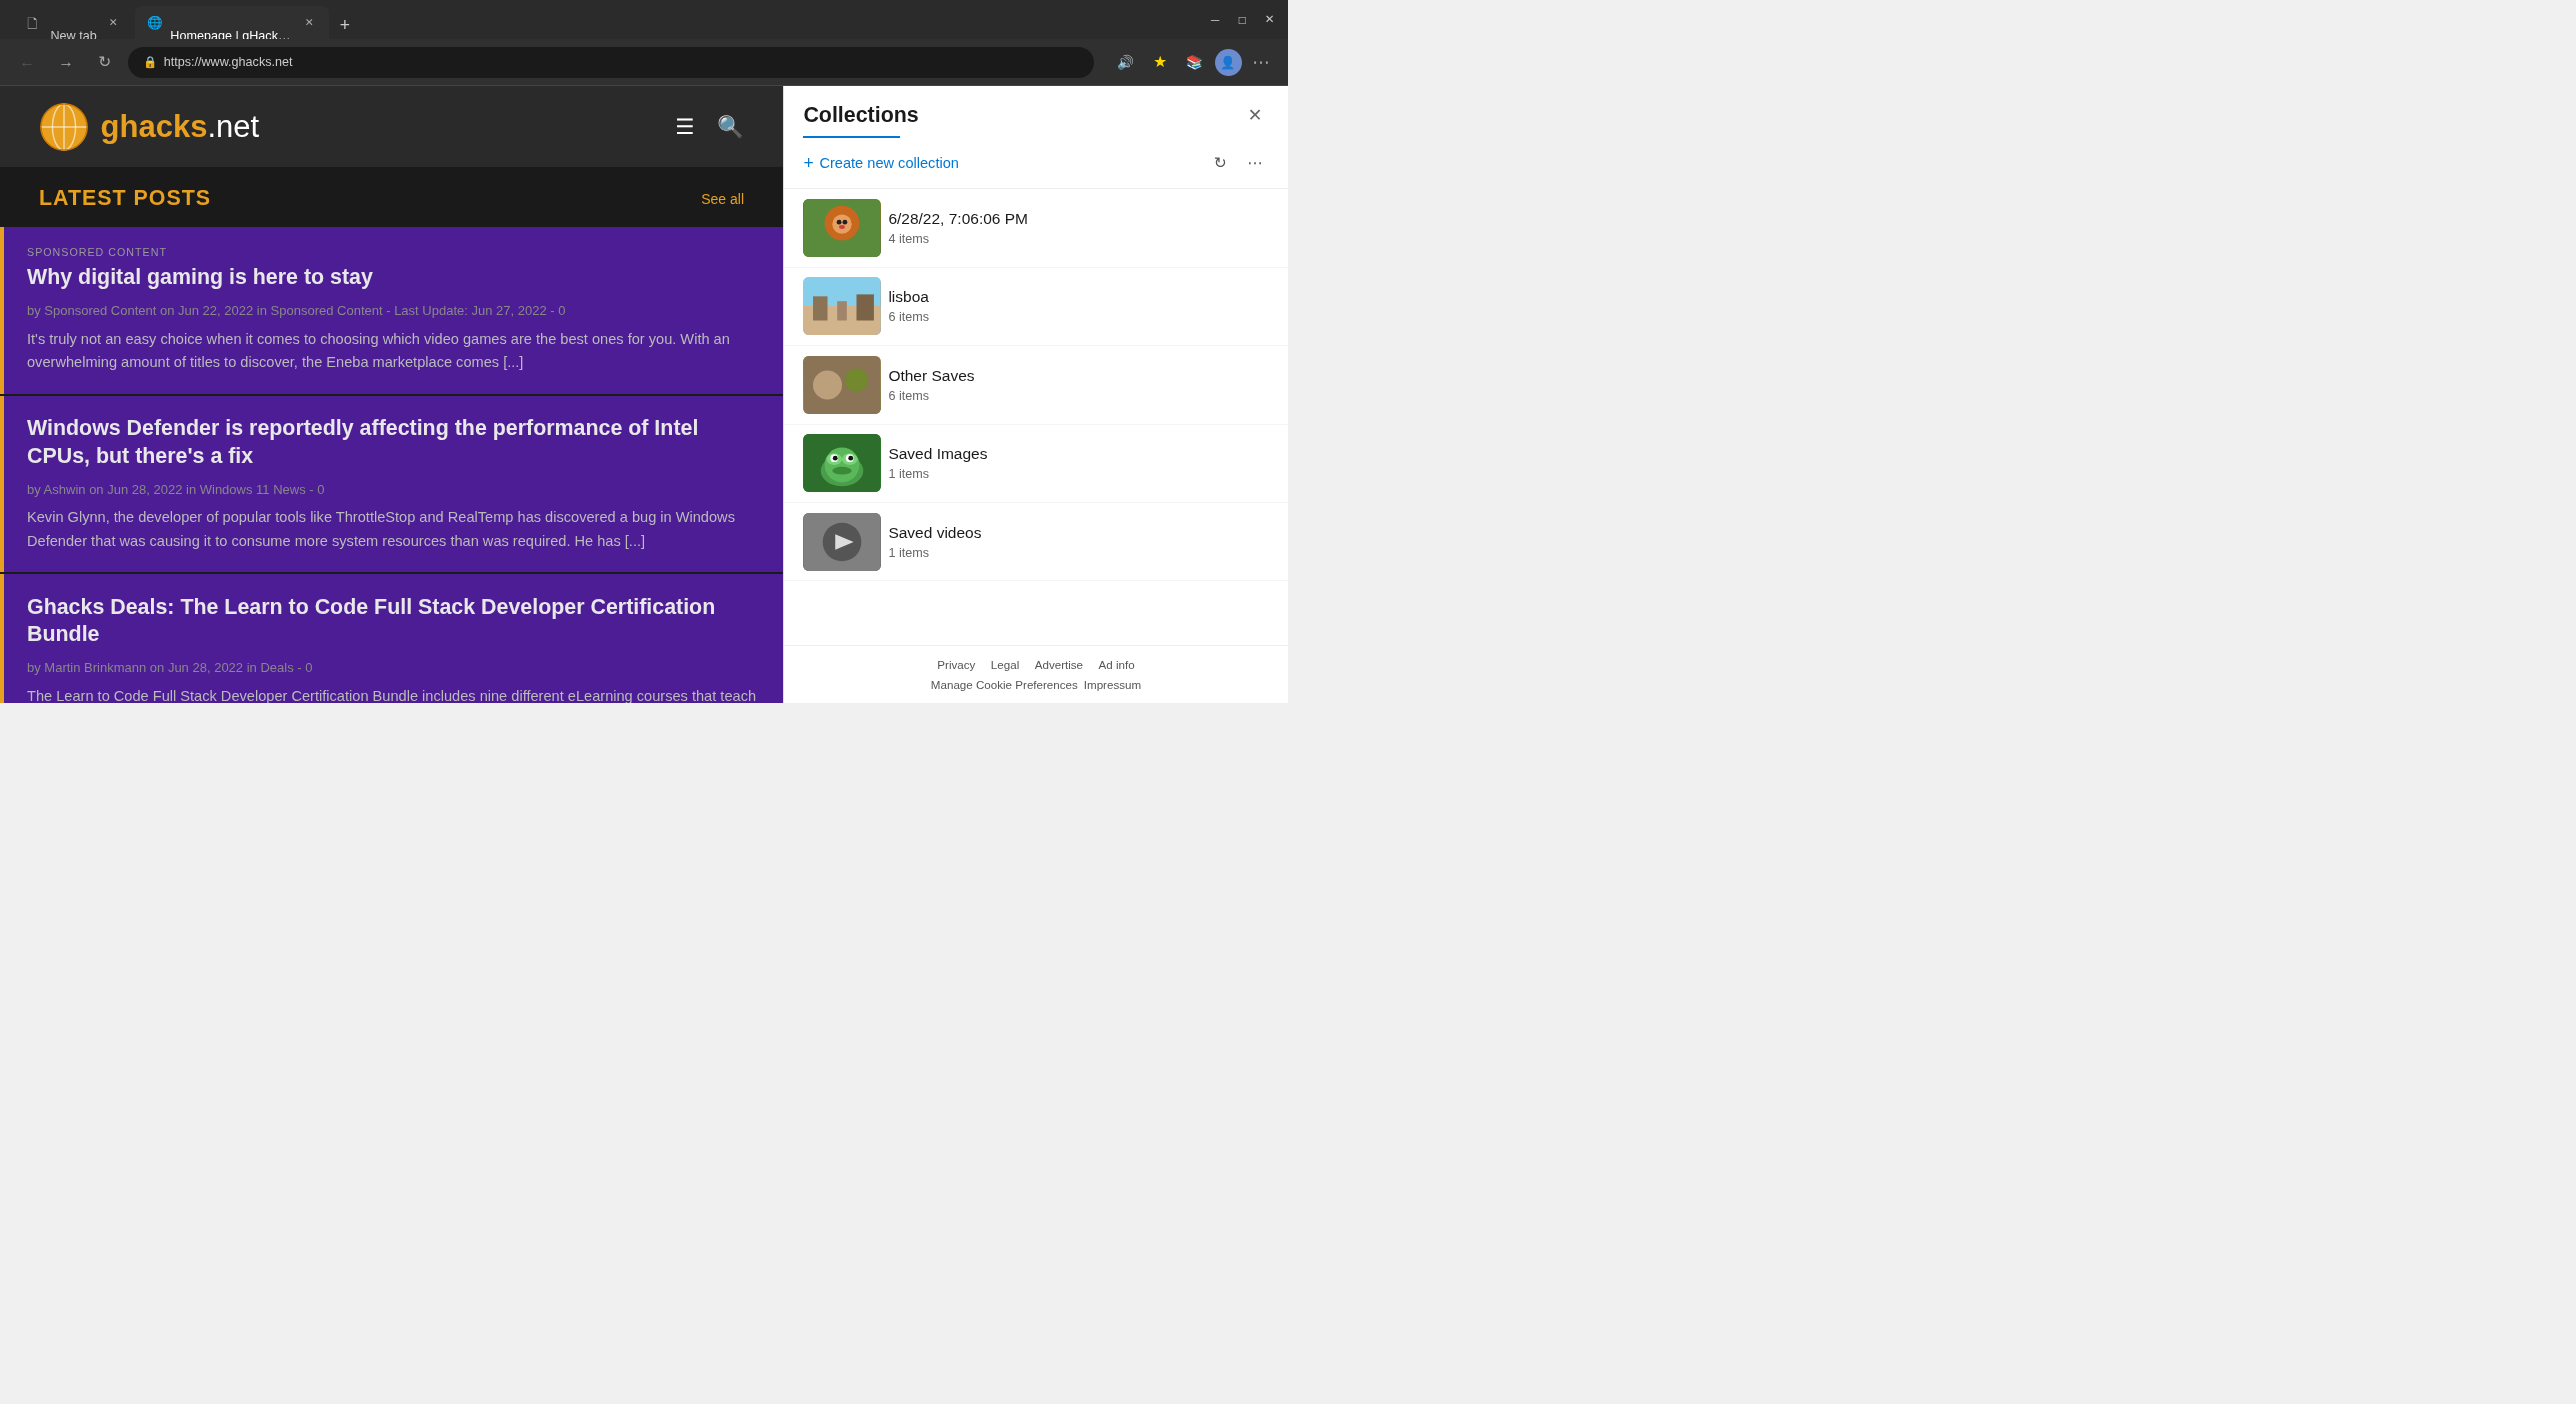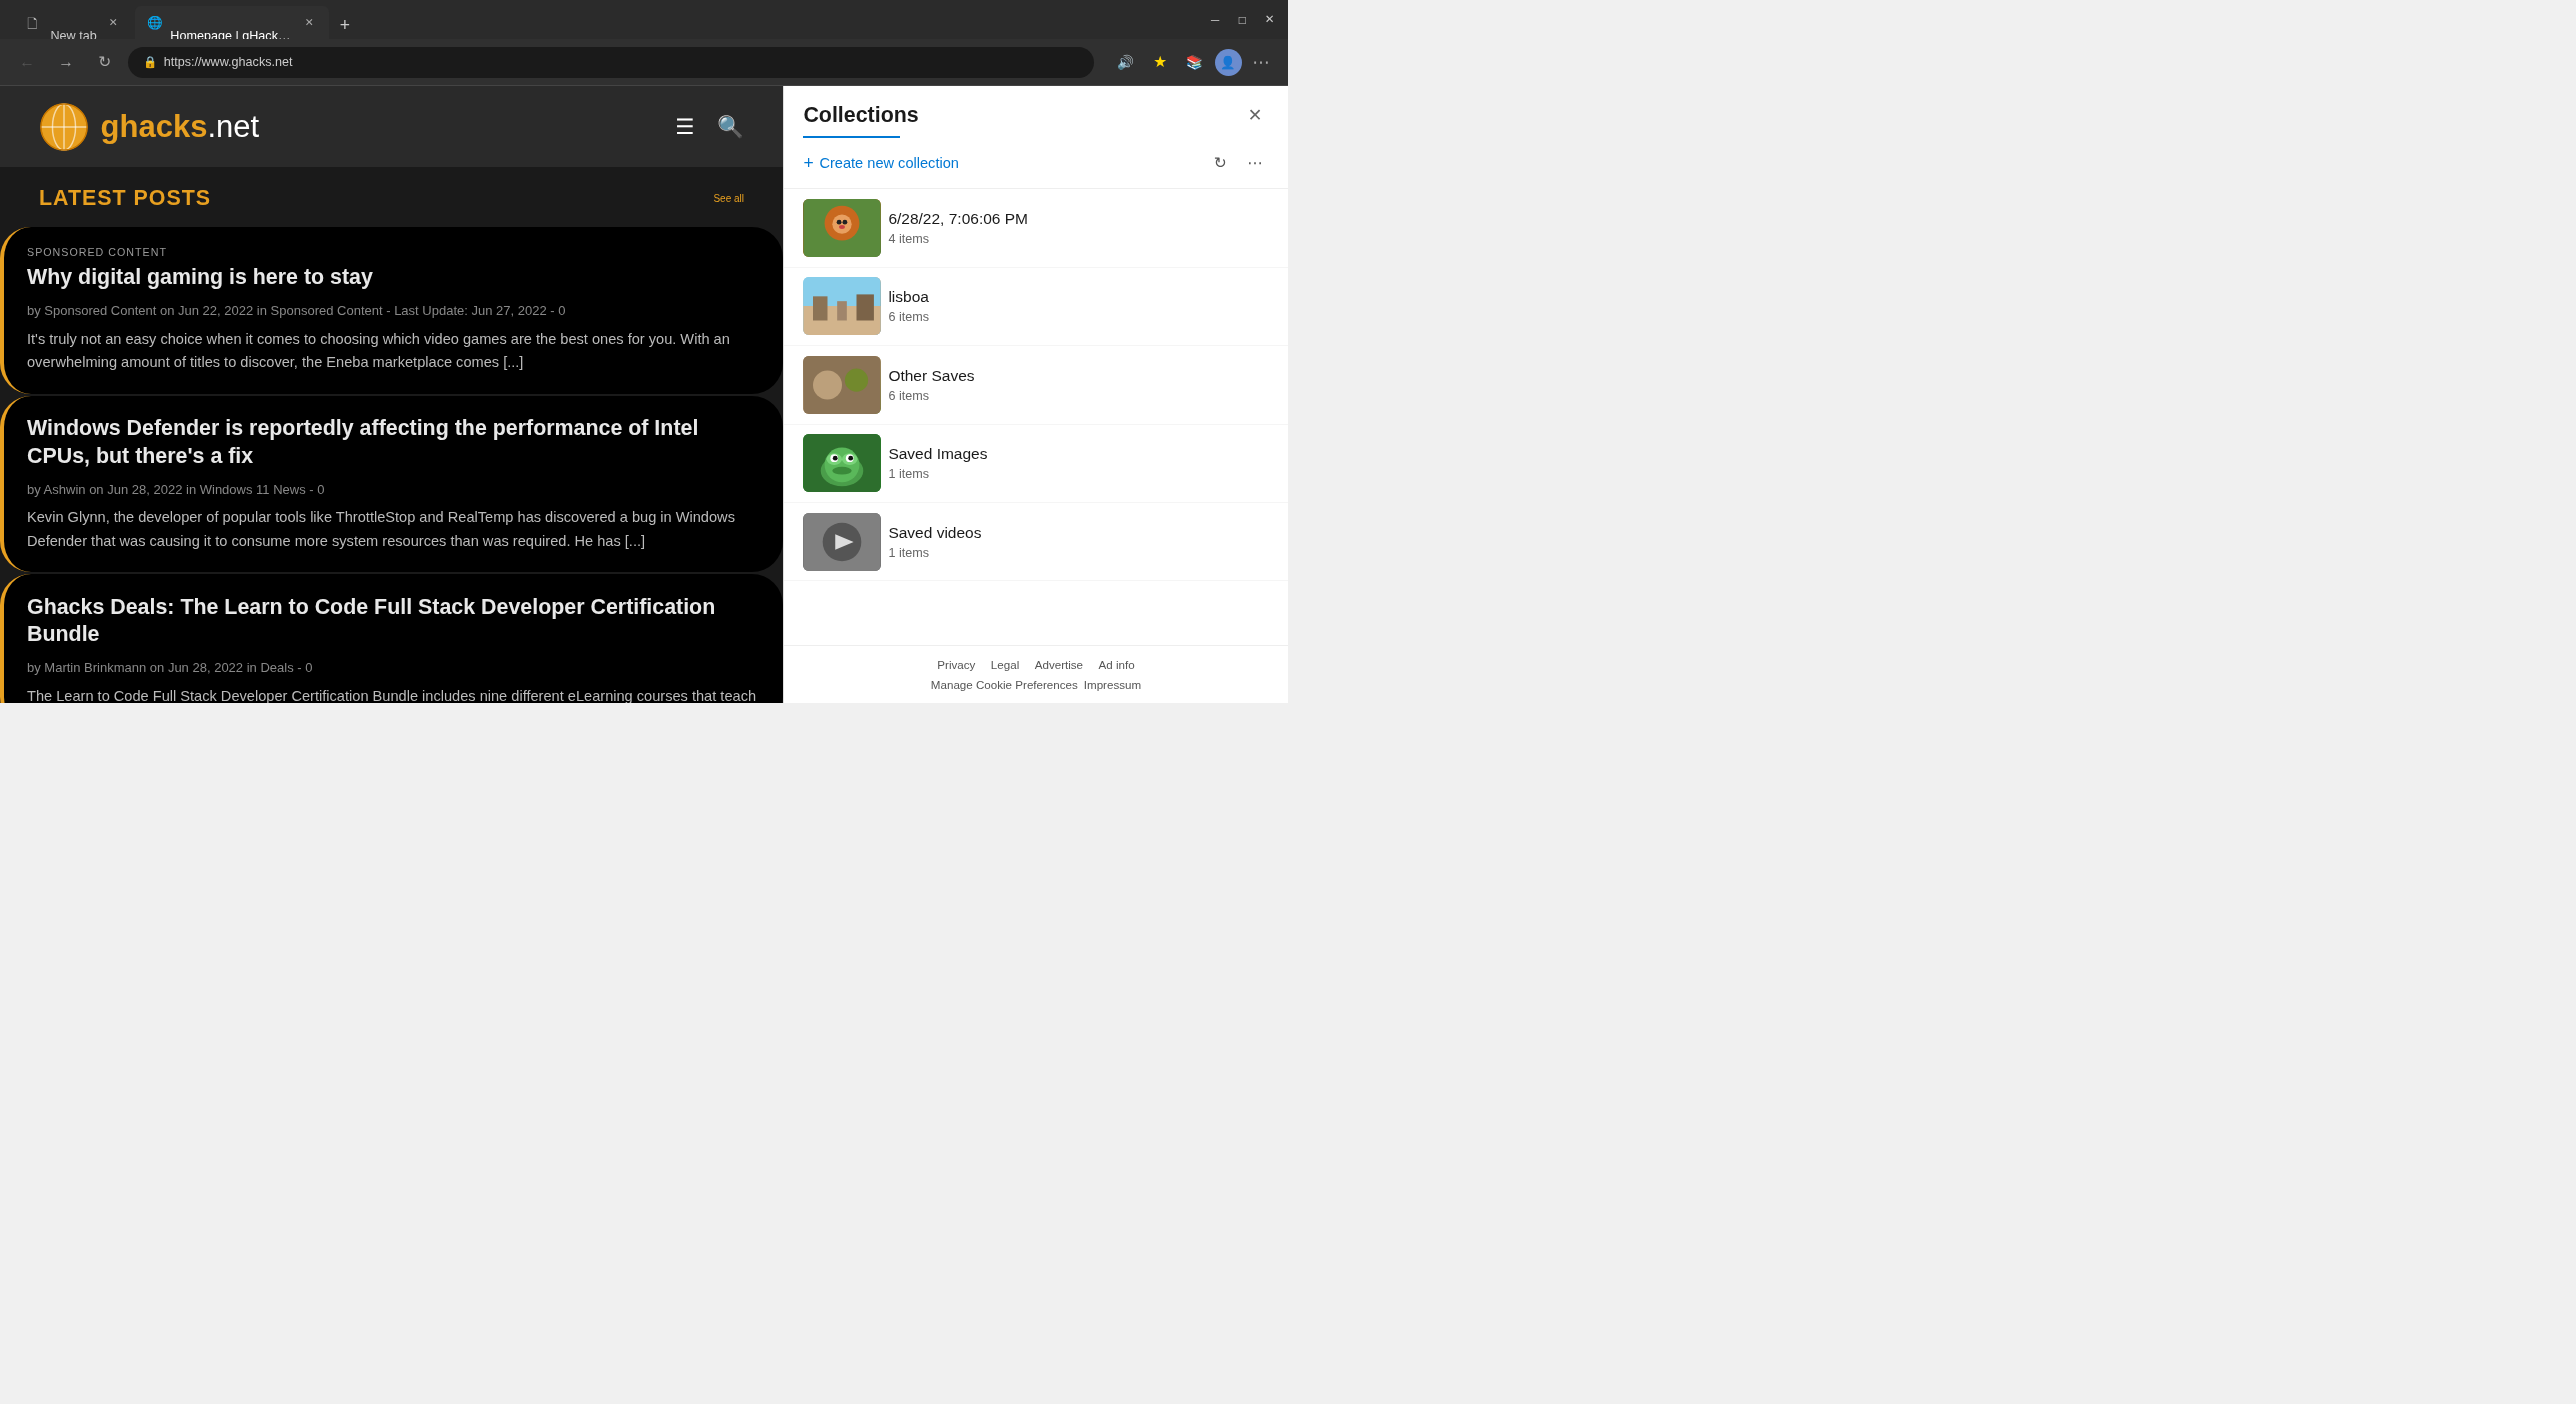"See all" .see-all { font-size: 10px -> 14px }
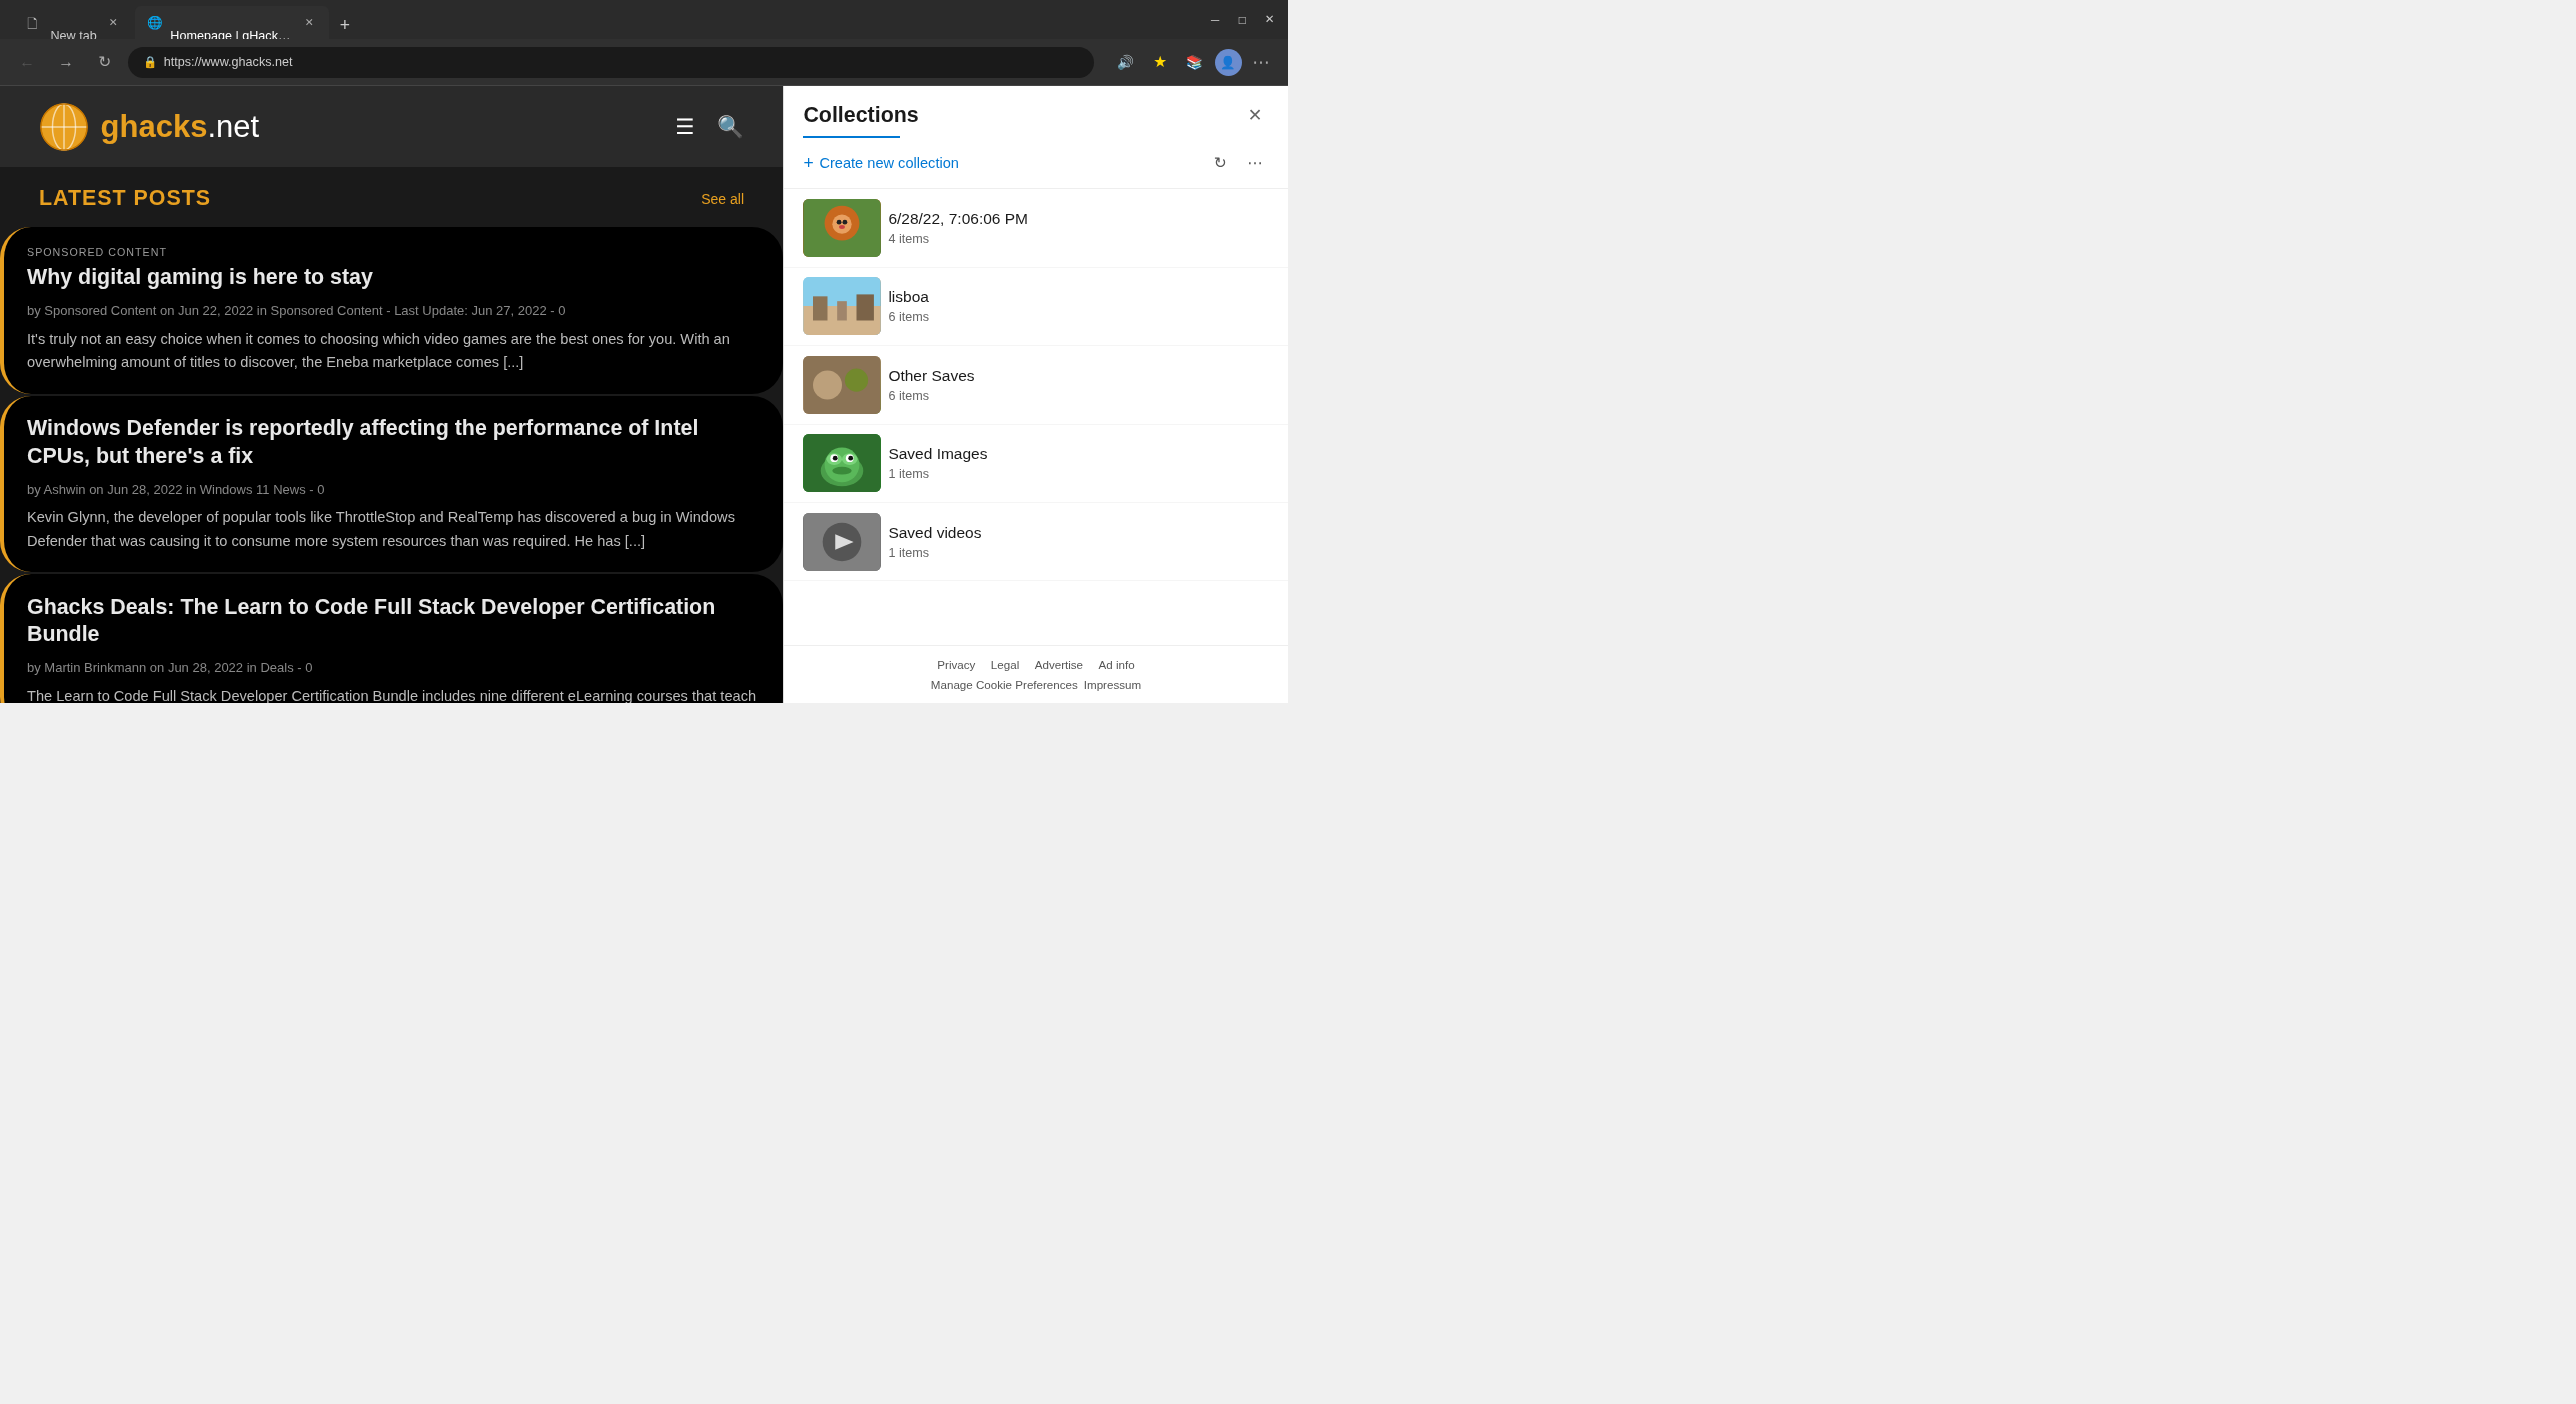"SPONSORED CONTENT" .post-item { background: #000000 -> #4c1d95; border-radius: 31px -> none }
